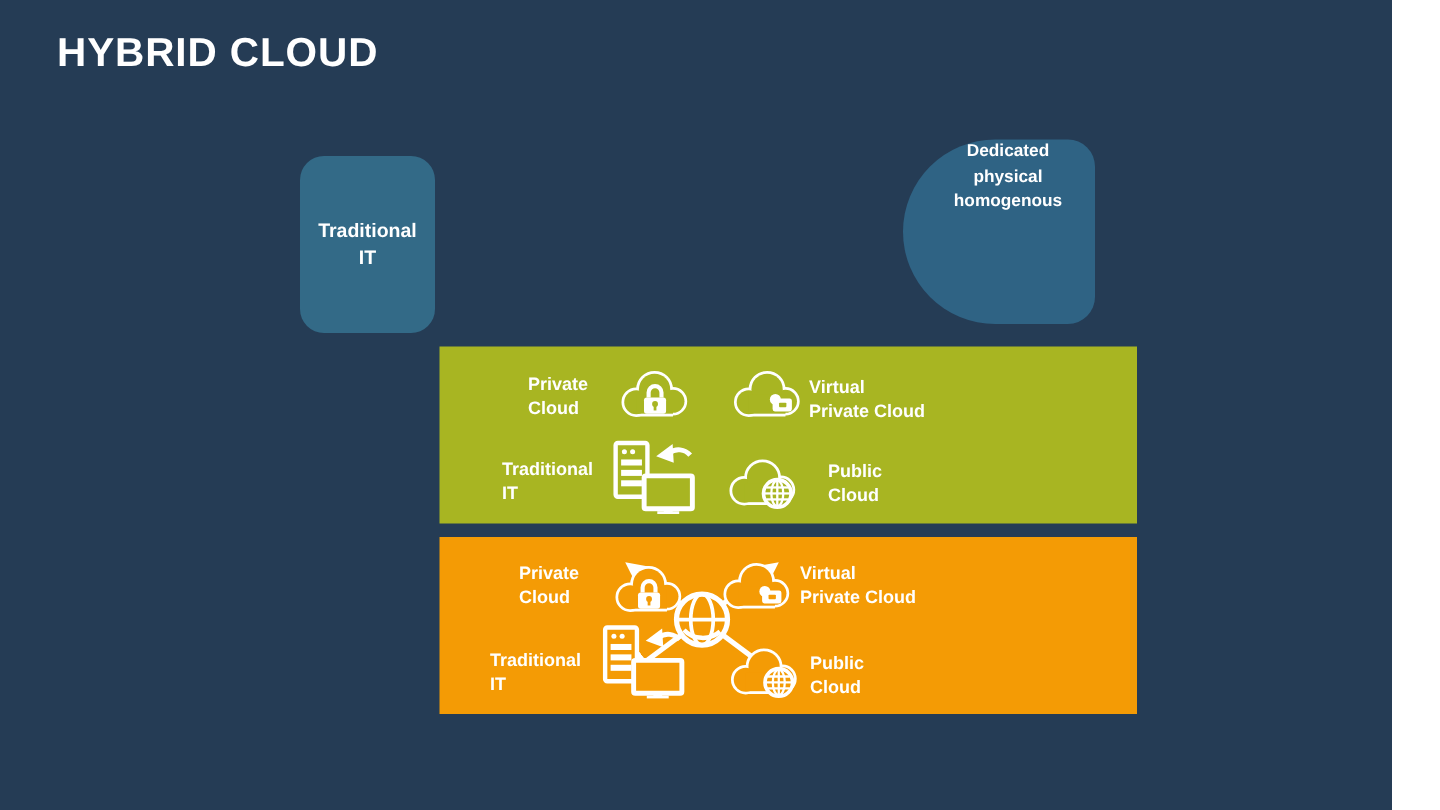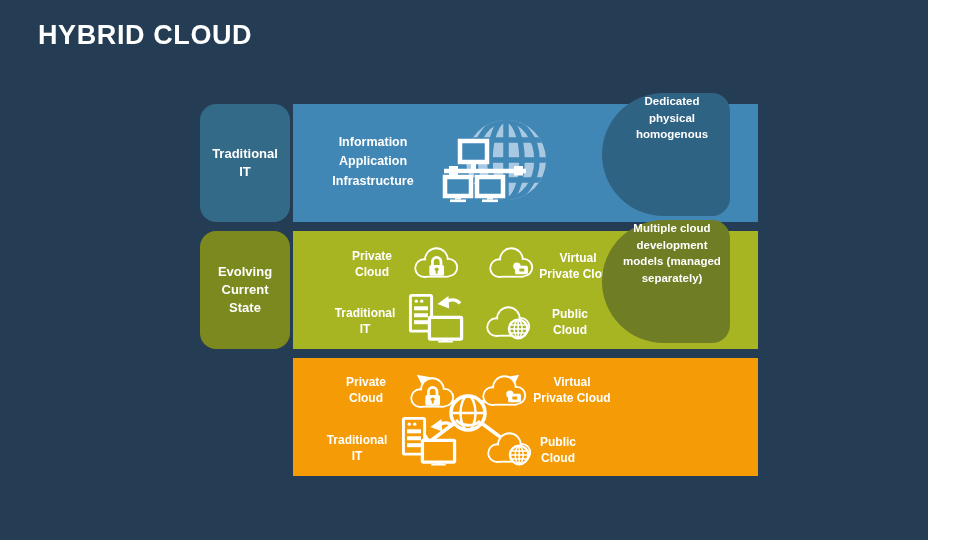"Information" div.bar { html: <div> <div>Information Application Infrastructure</div> <svg> <use></use> </svg> </div> -> none }
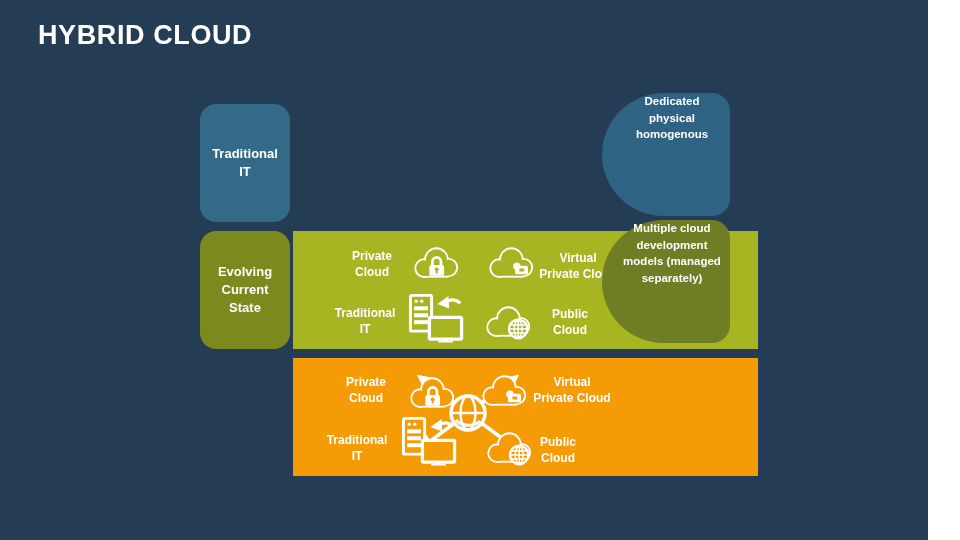"Multiple cloud" div.bubble { html: <div> <span>Multiple cloud development models (managed separately)</span> </div> -> none }
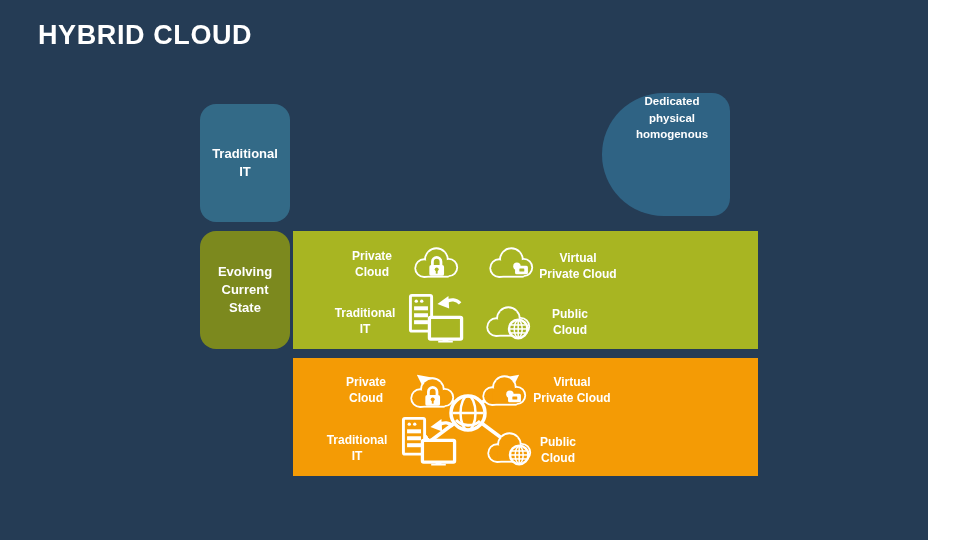"Private" .mini-label { text-align: center -> none }
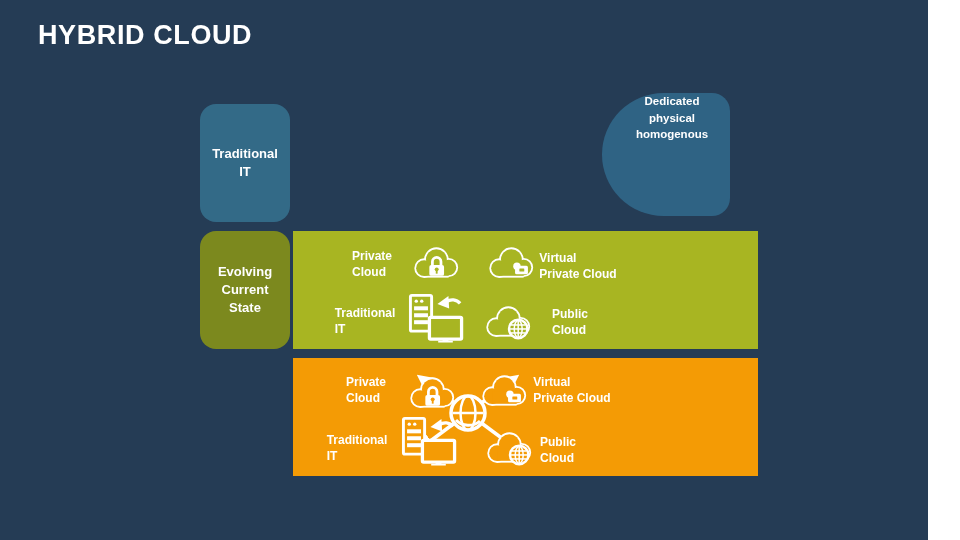"Evolving" div.tab { html: <div> <span>Evolving Current State</span> </div> -> none }
